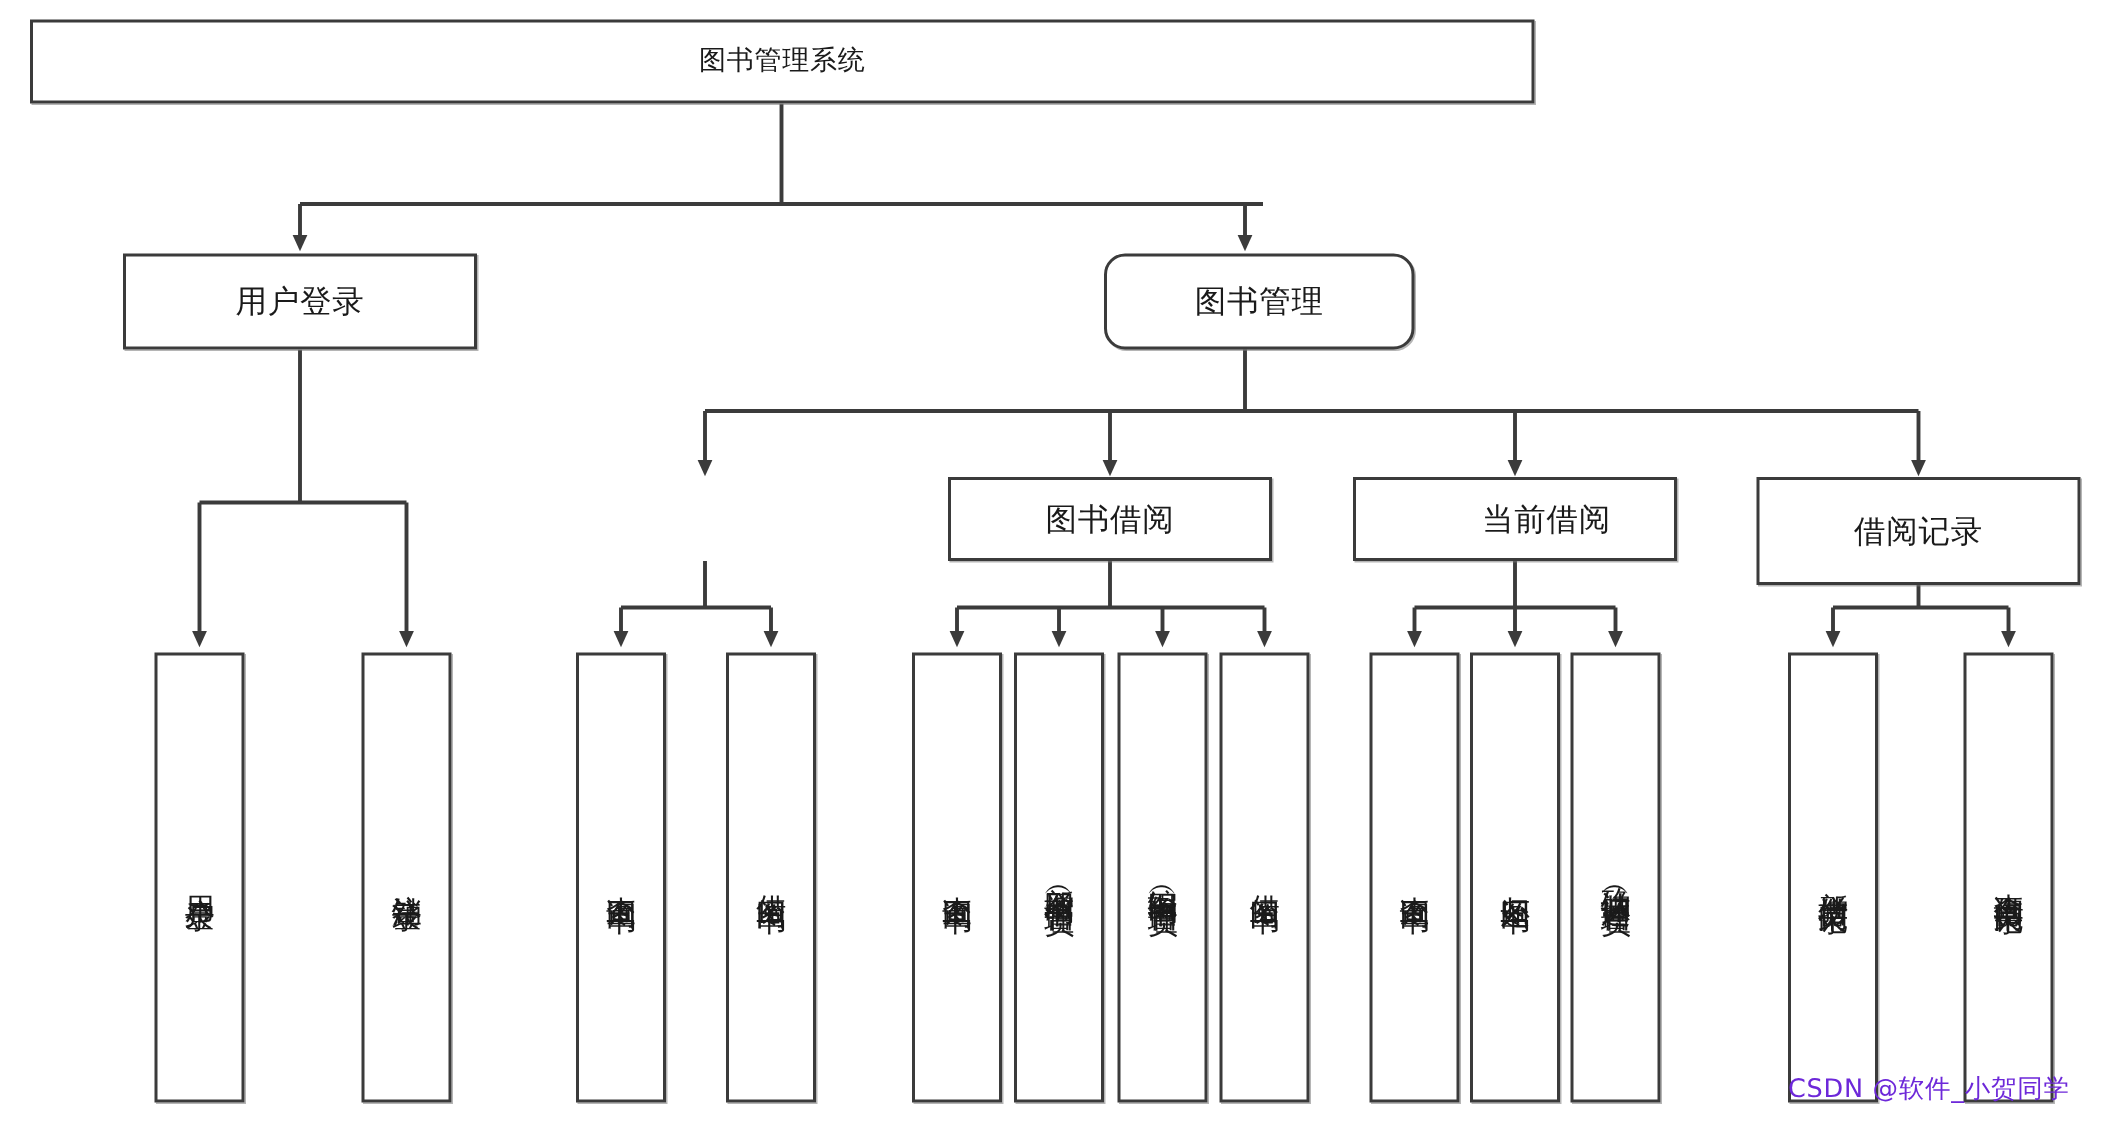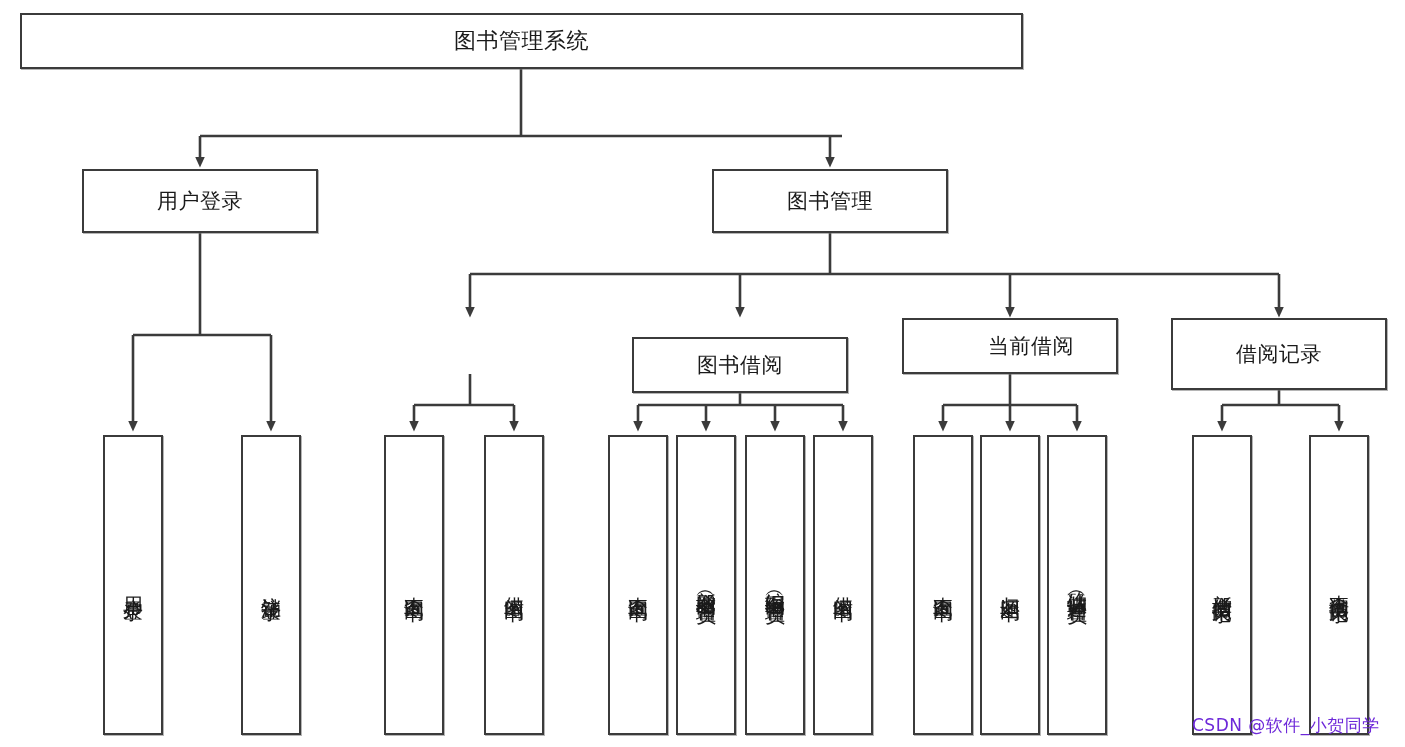"图书管理系统" .node.root .label { font-size: 22px -> 18px }
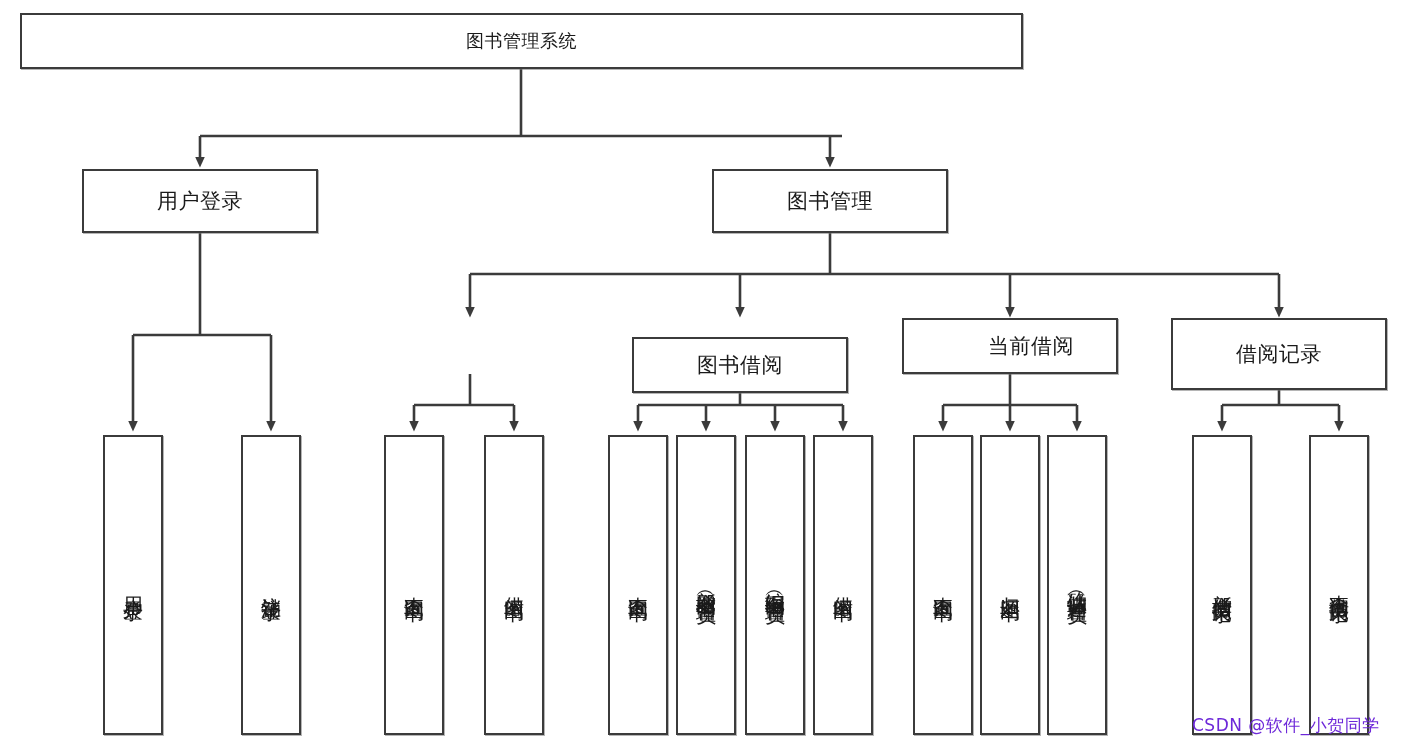"图书管理" div.node { border-radius: none -> 14px; left: 712px -> 736px; width: 236px -> 207px }
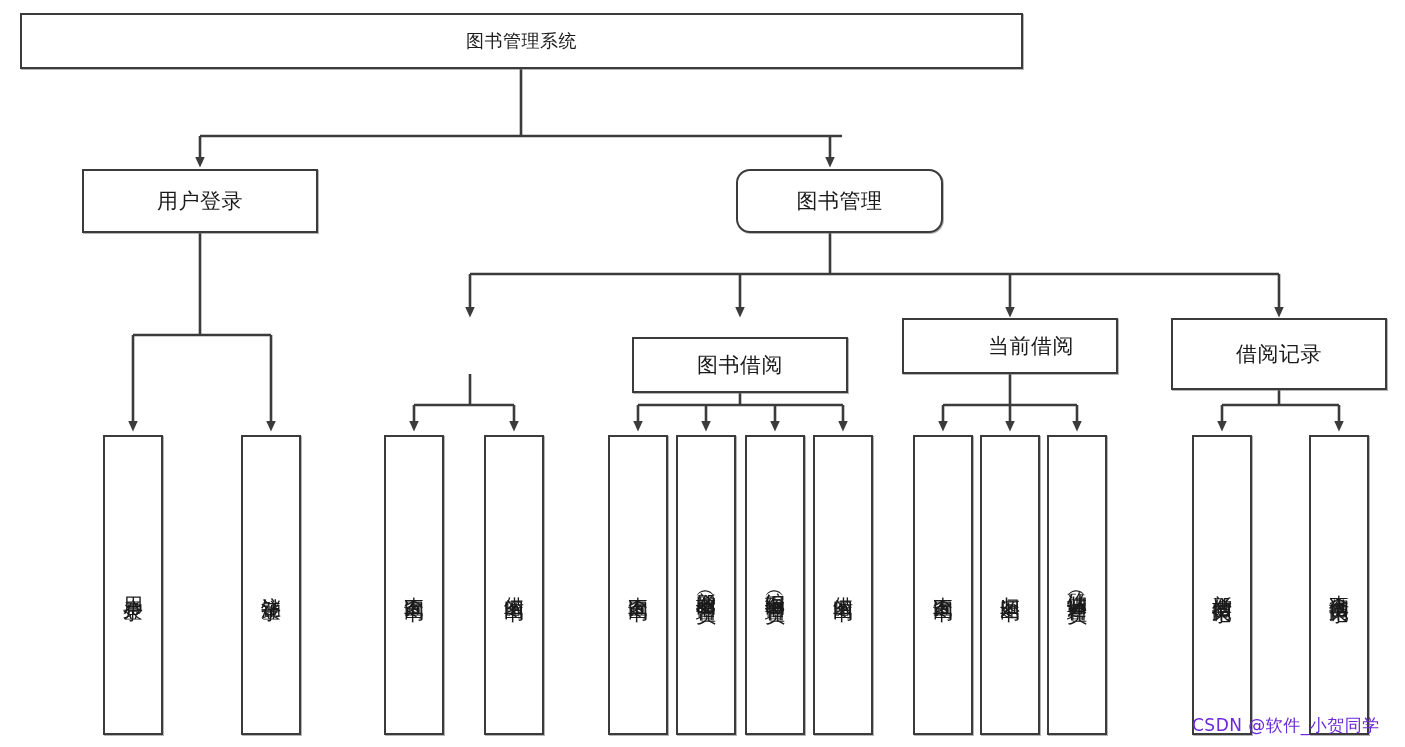"图书借阅" div.node { margin-top: 19px -> none }
